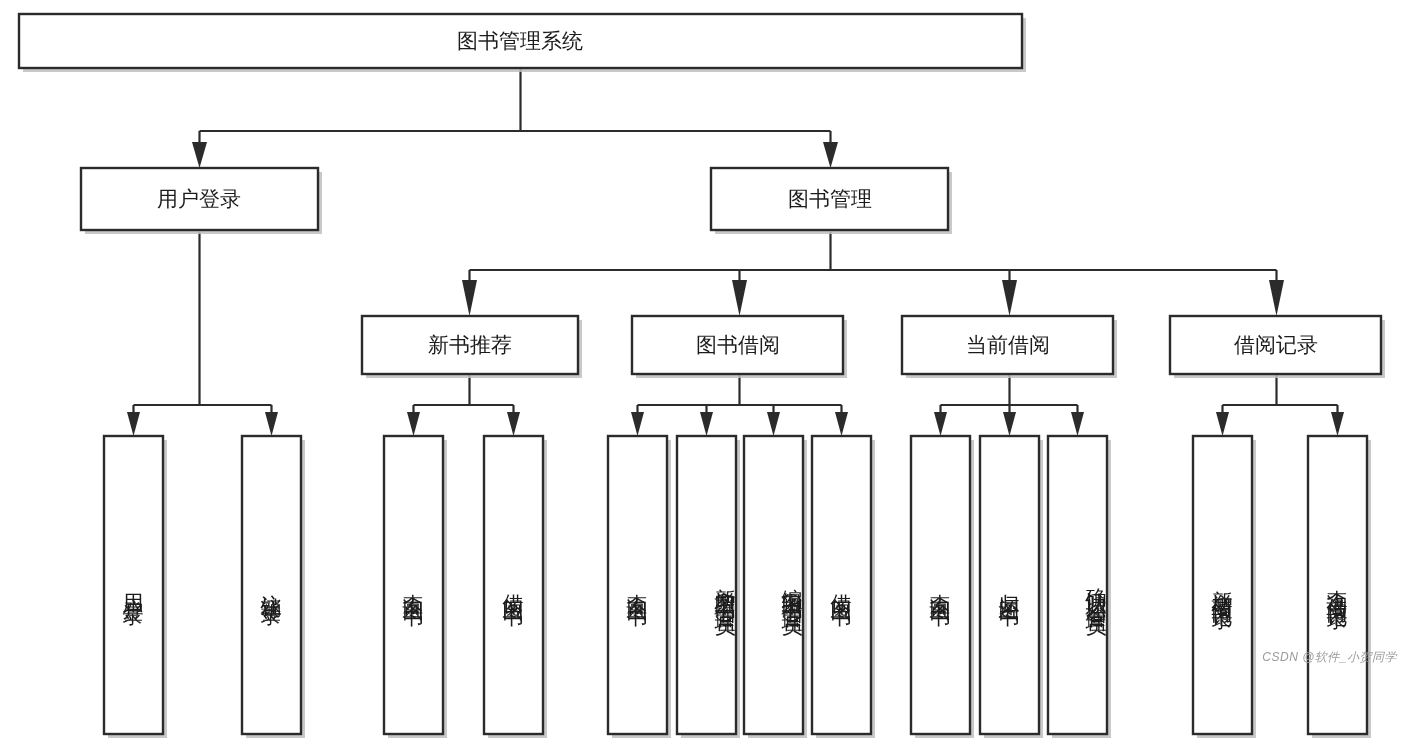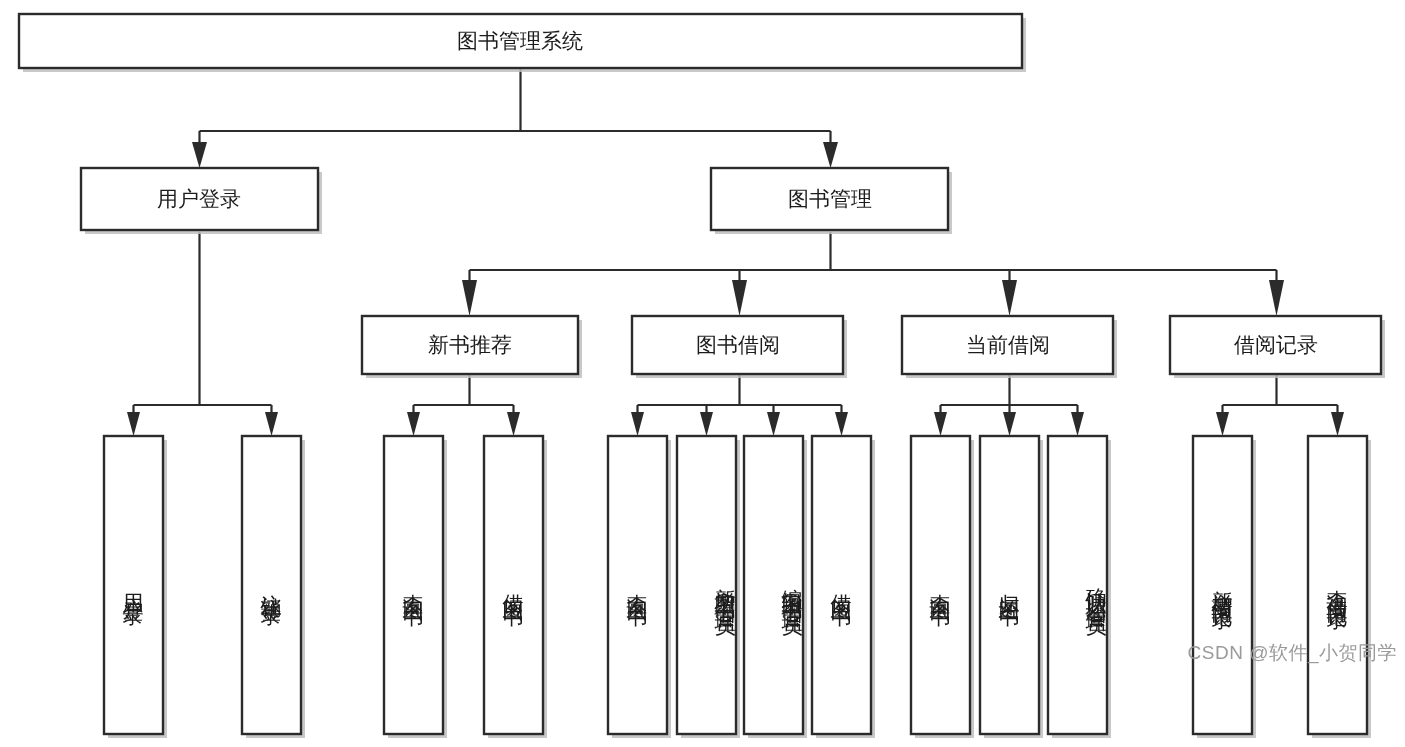"CSDN @软件_小贺同学" .watermark { font-size: 19px -> 12px; font-style: none -> italic }
